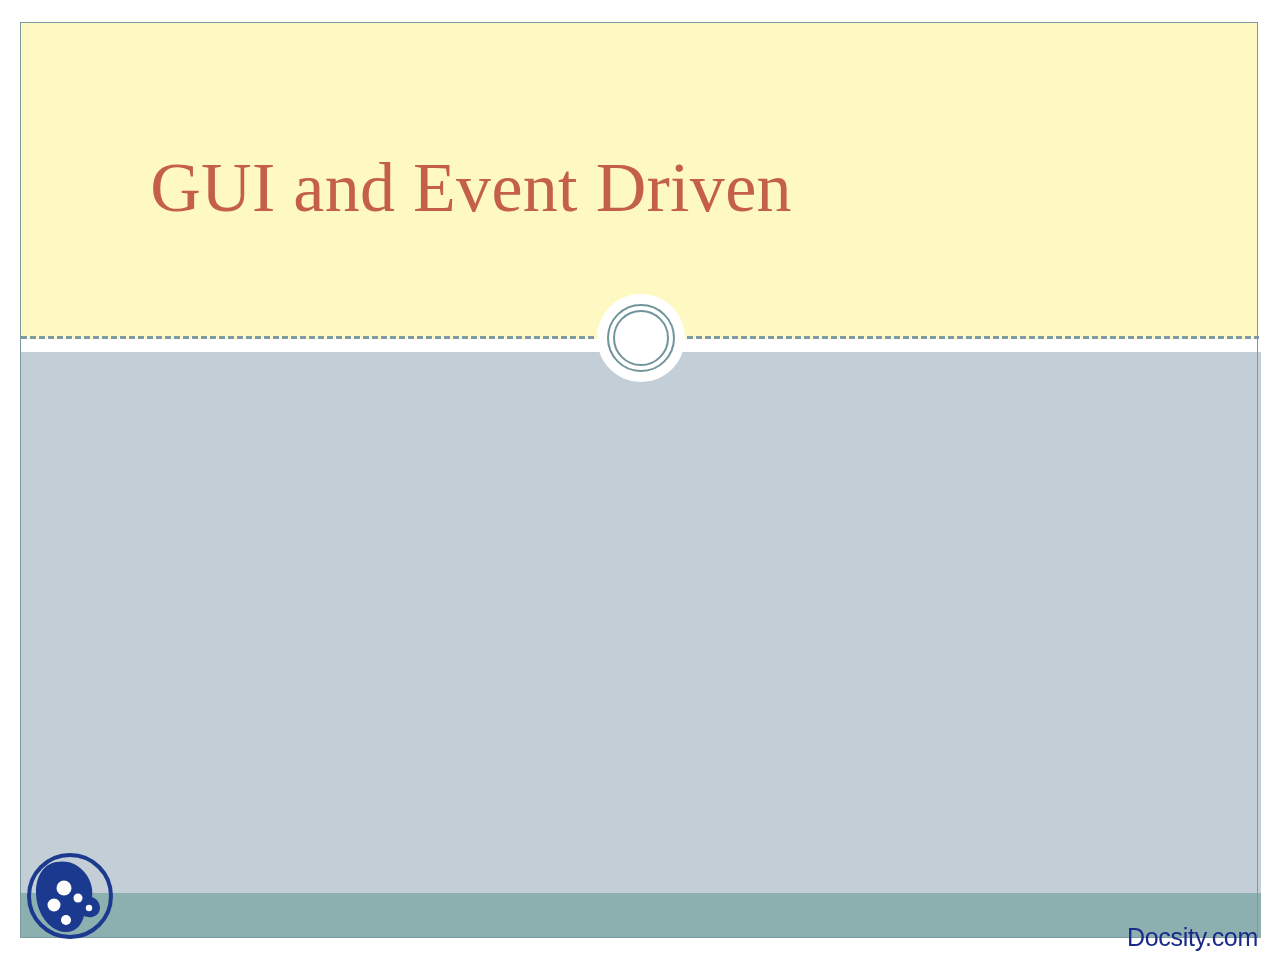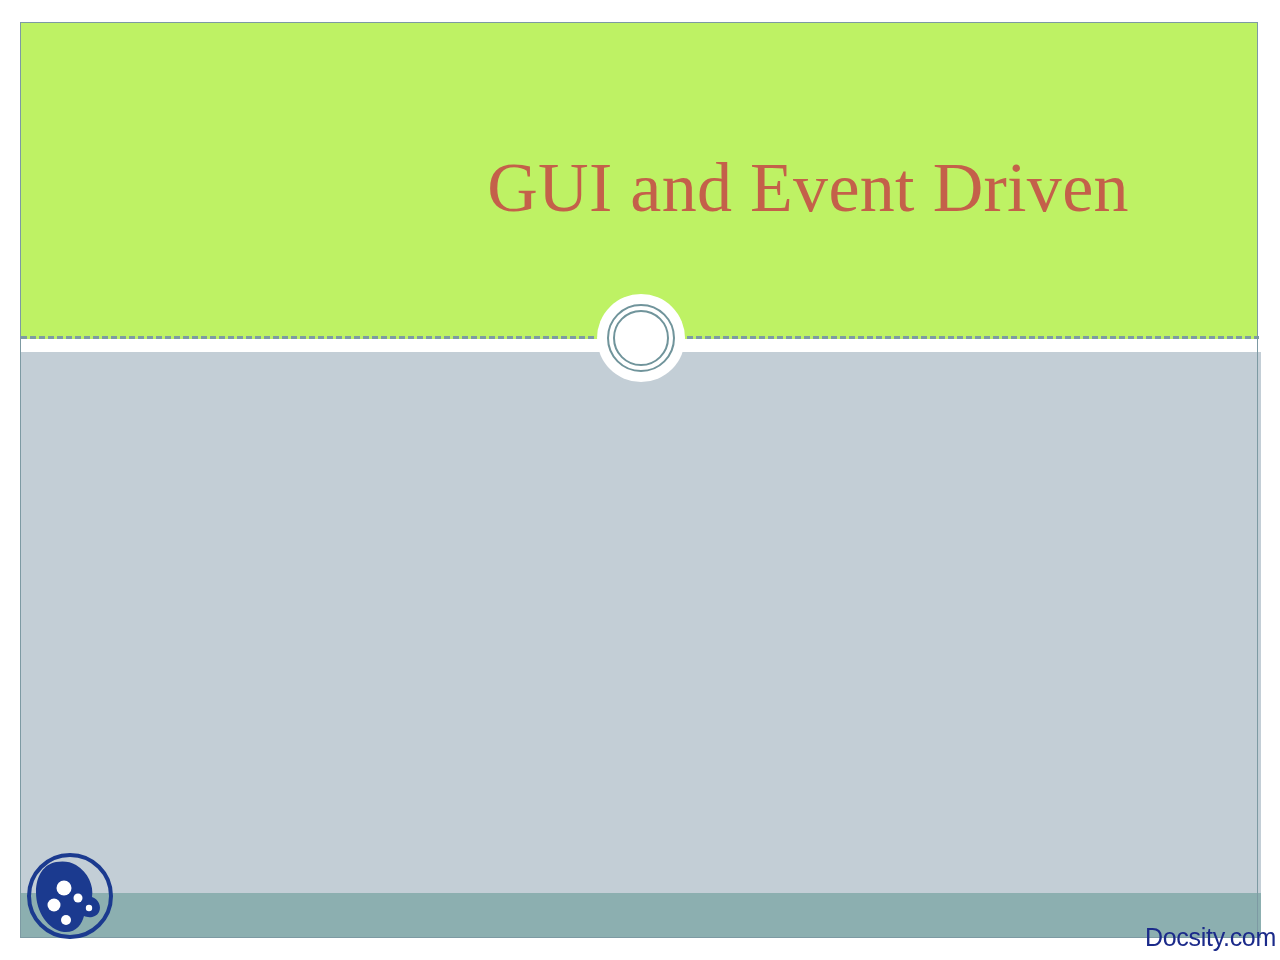"GUI and Event Driven" .title-band { background: #bef264 -> #fef9c3; justify-content: flex-end -> flex-start }
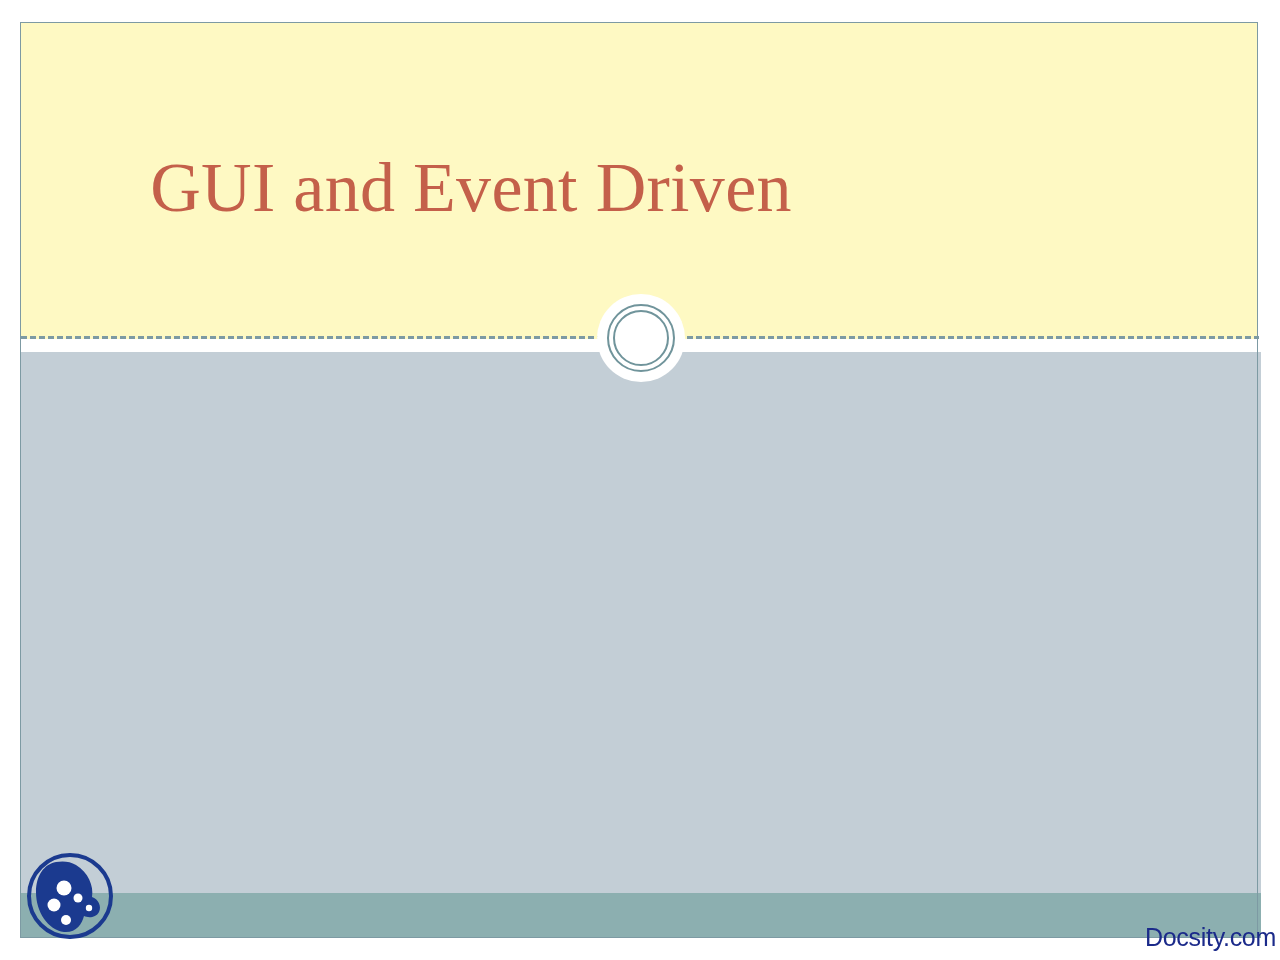"Docsity.com" .docsity-watermark { right: 4px -> 22px }
